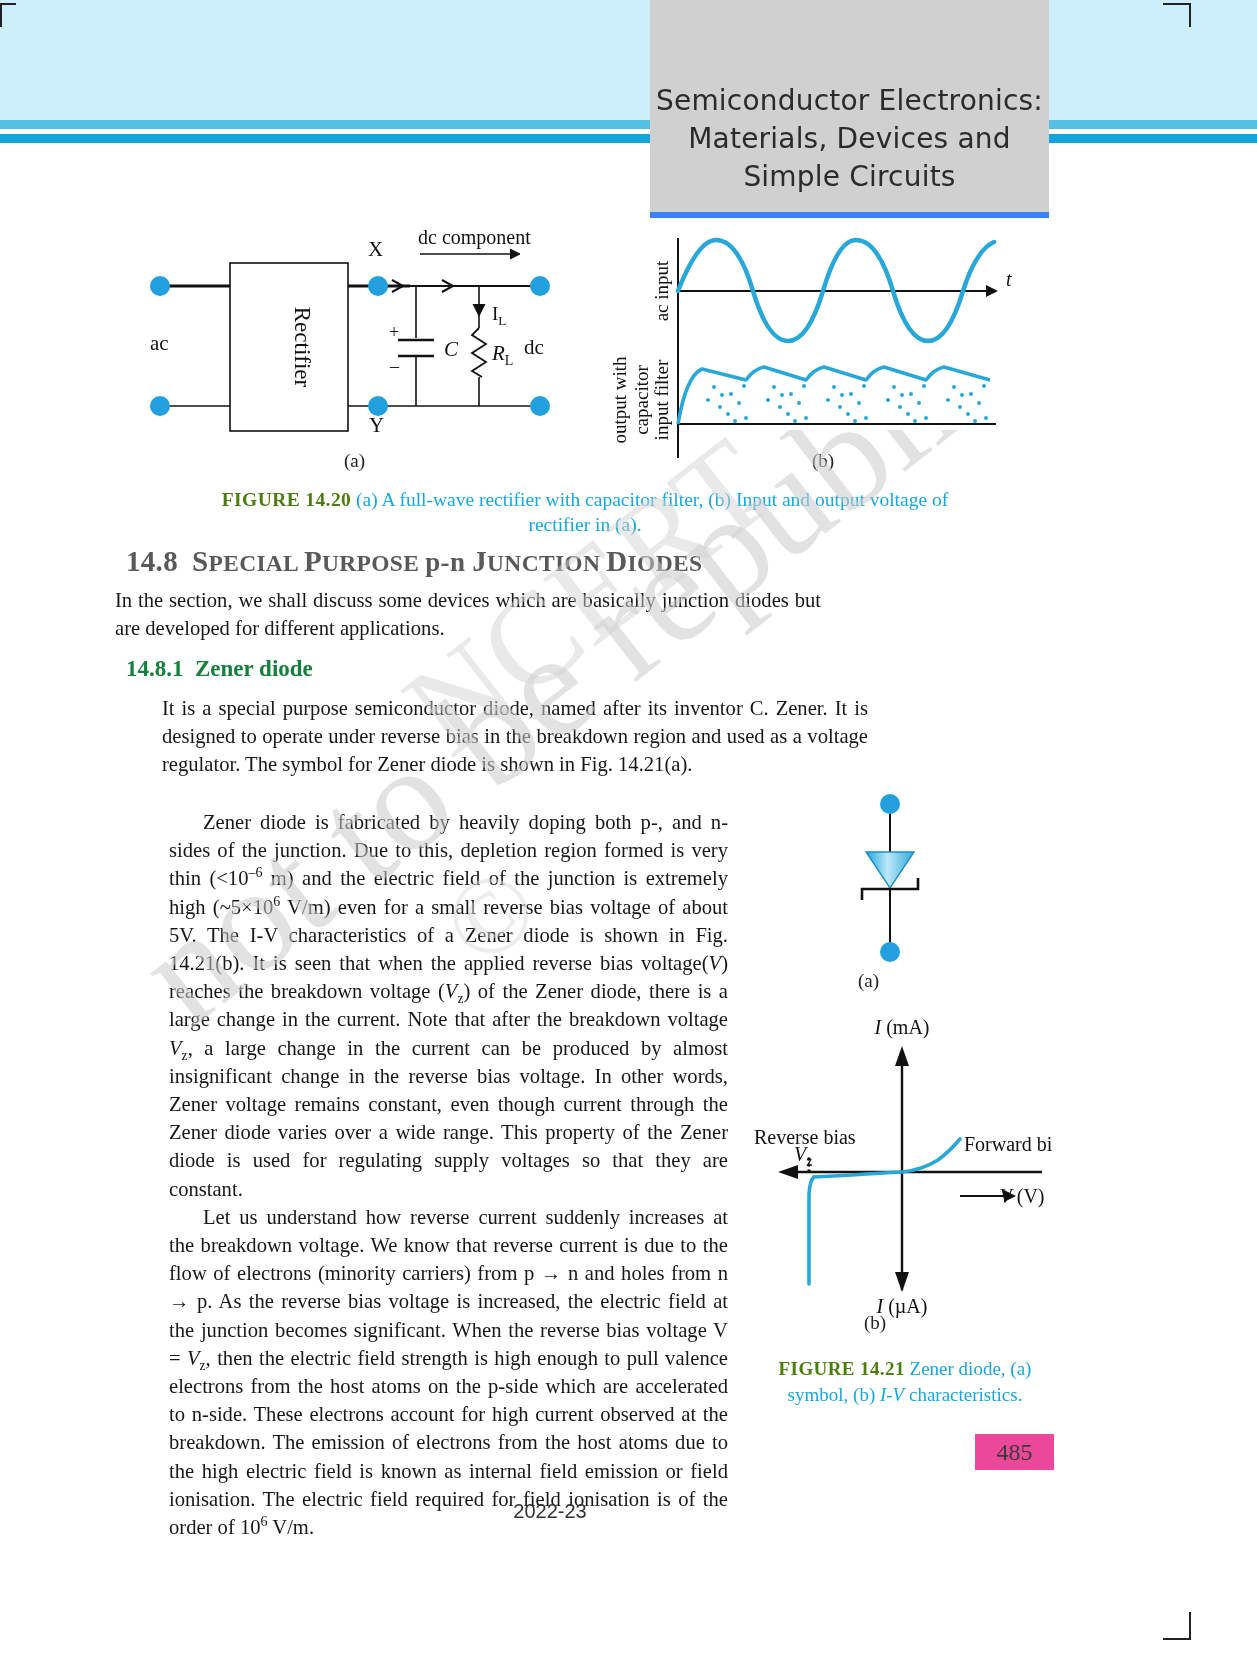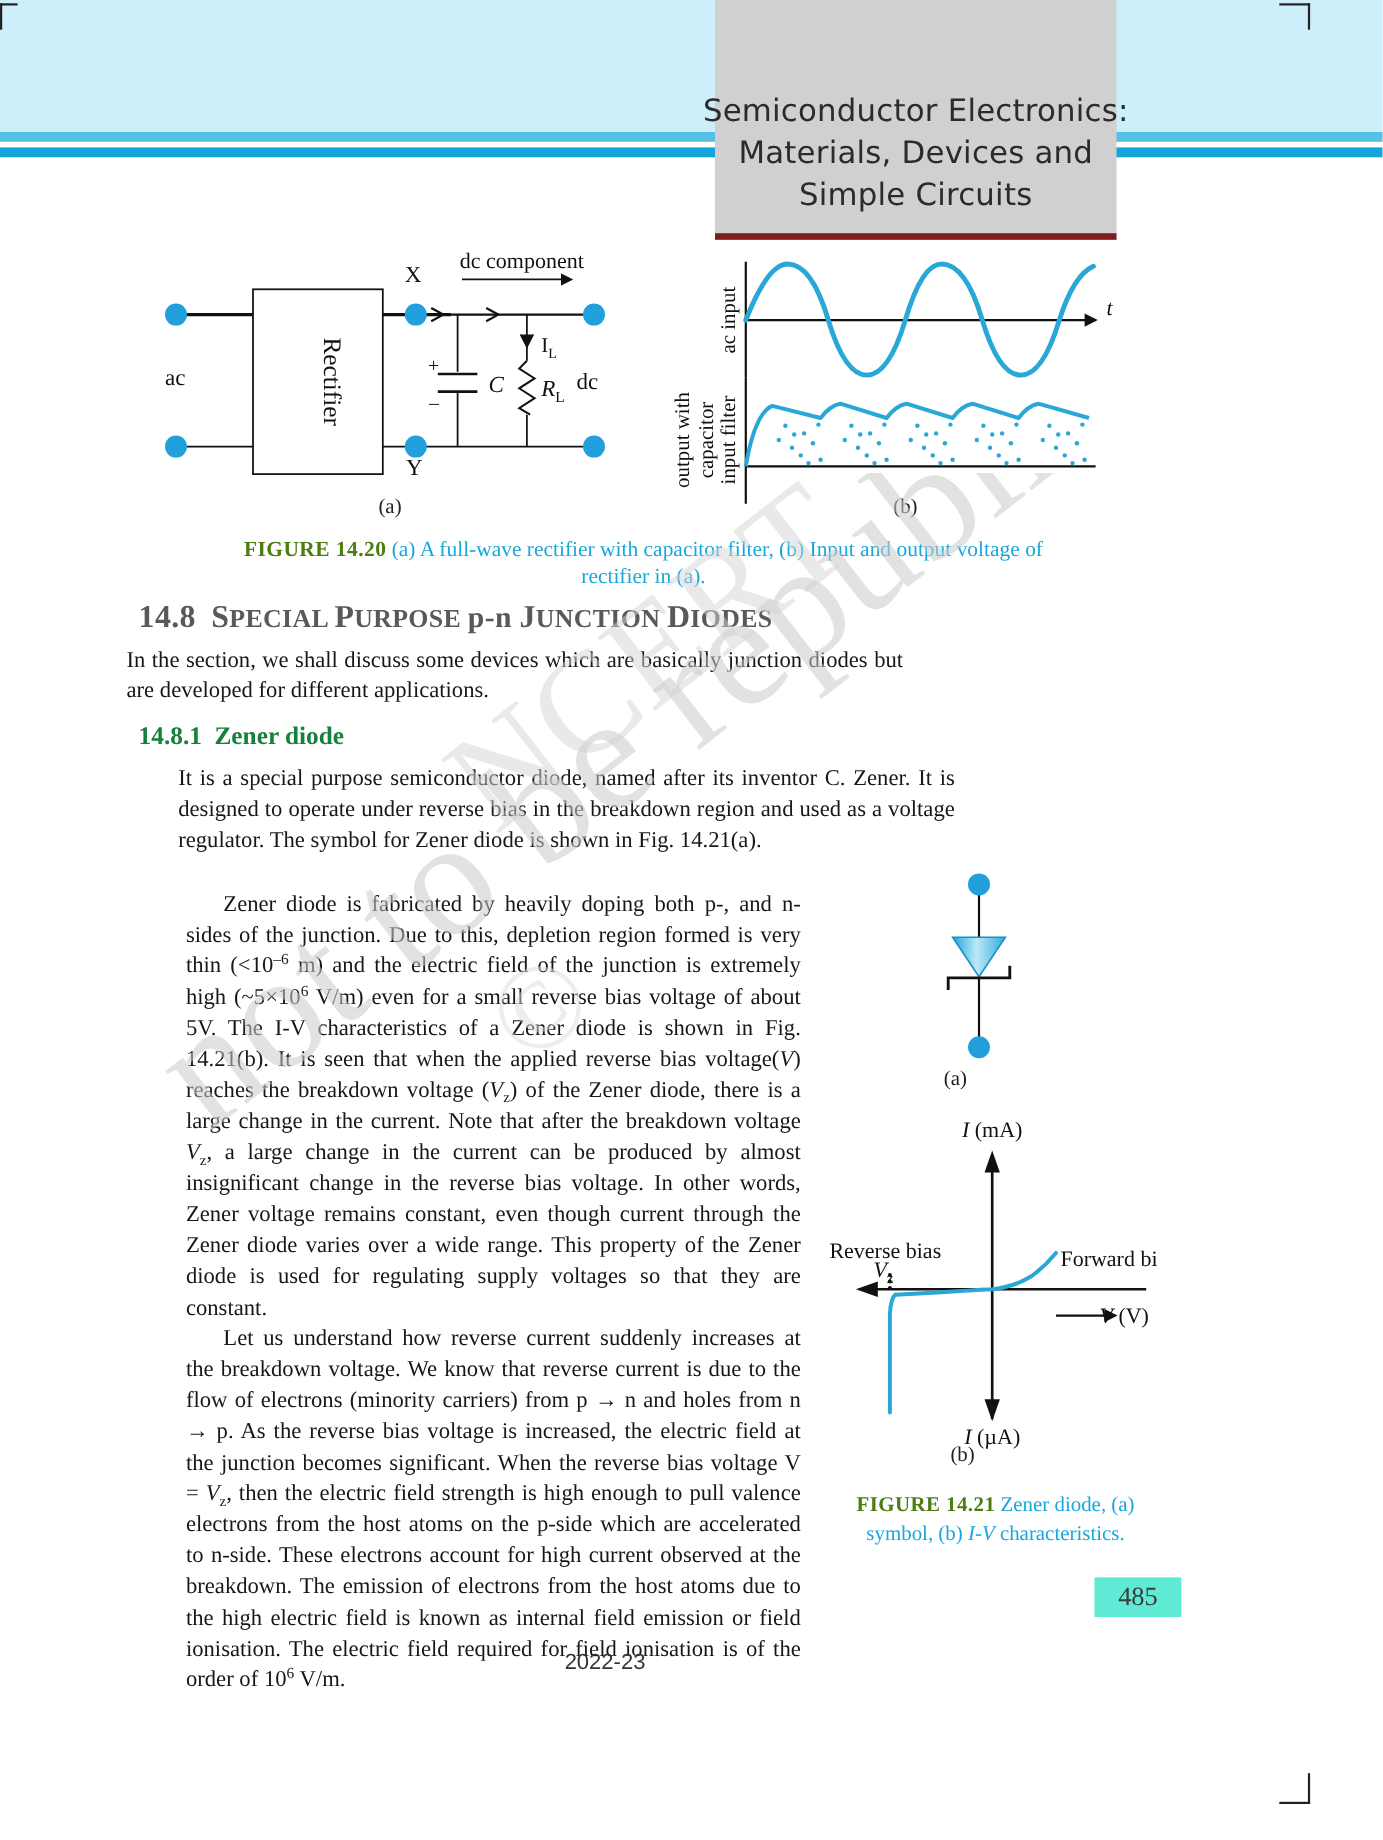"Semiconductor Electronics:" #chapter-plate { border-bottom: 6px solid #7f1d1d -> 6px solid #3b82f6; width: 365px -> 399px }
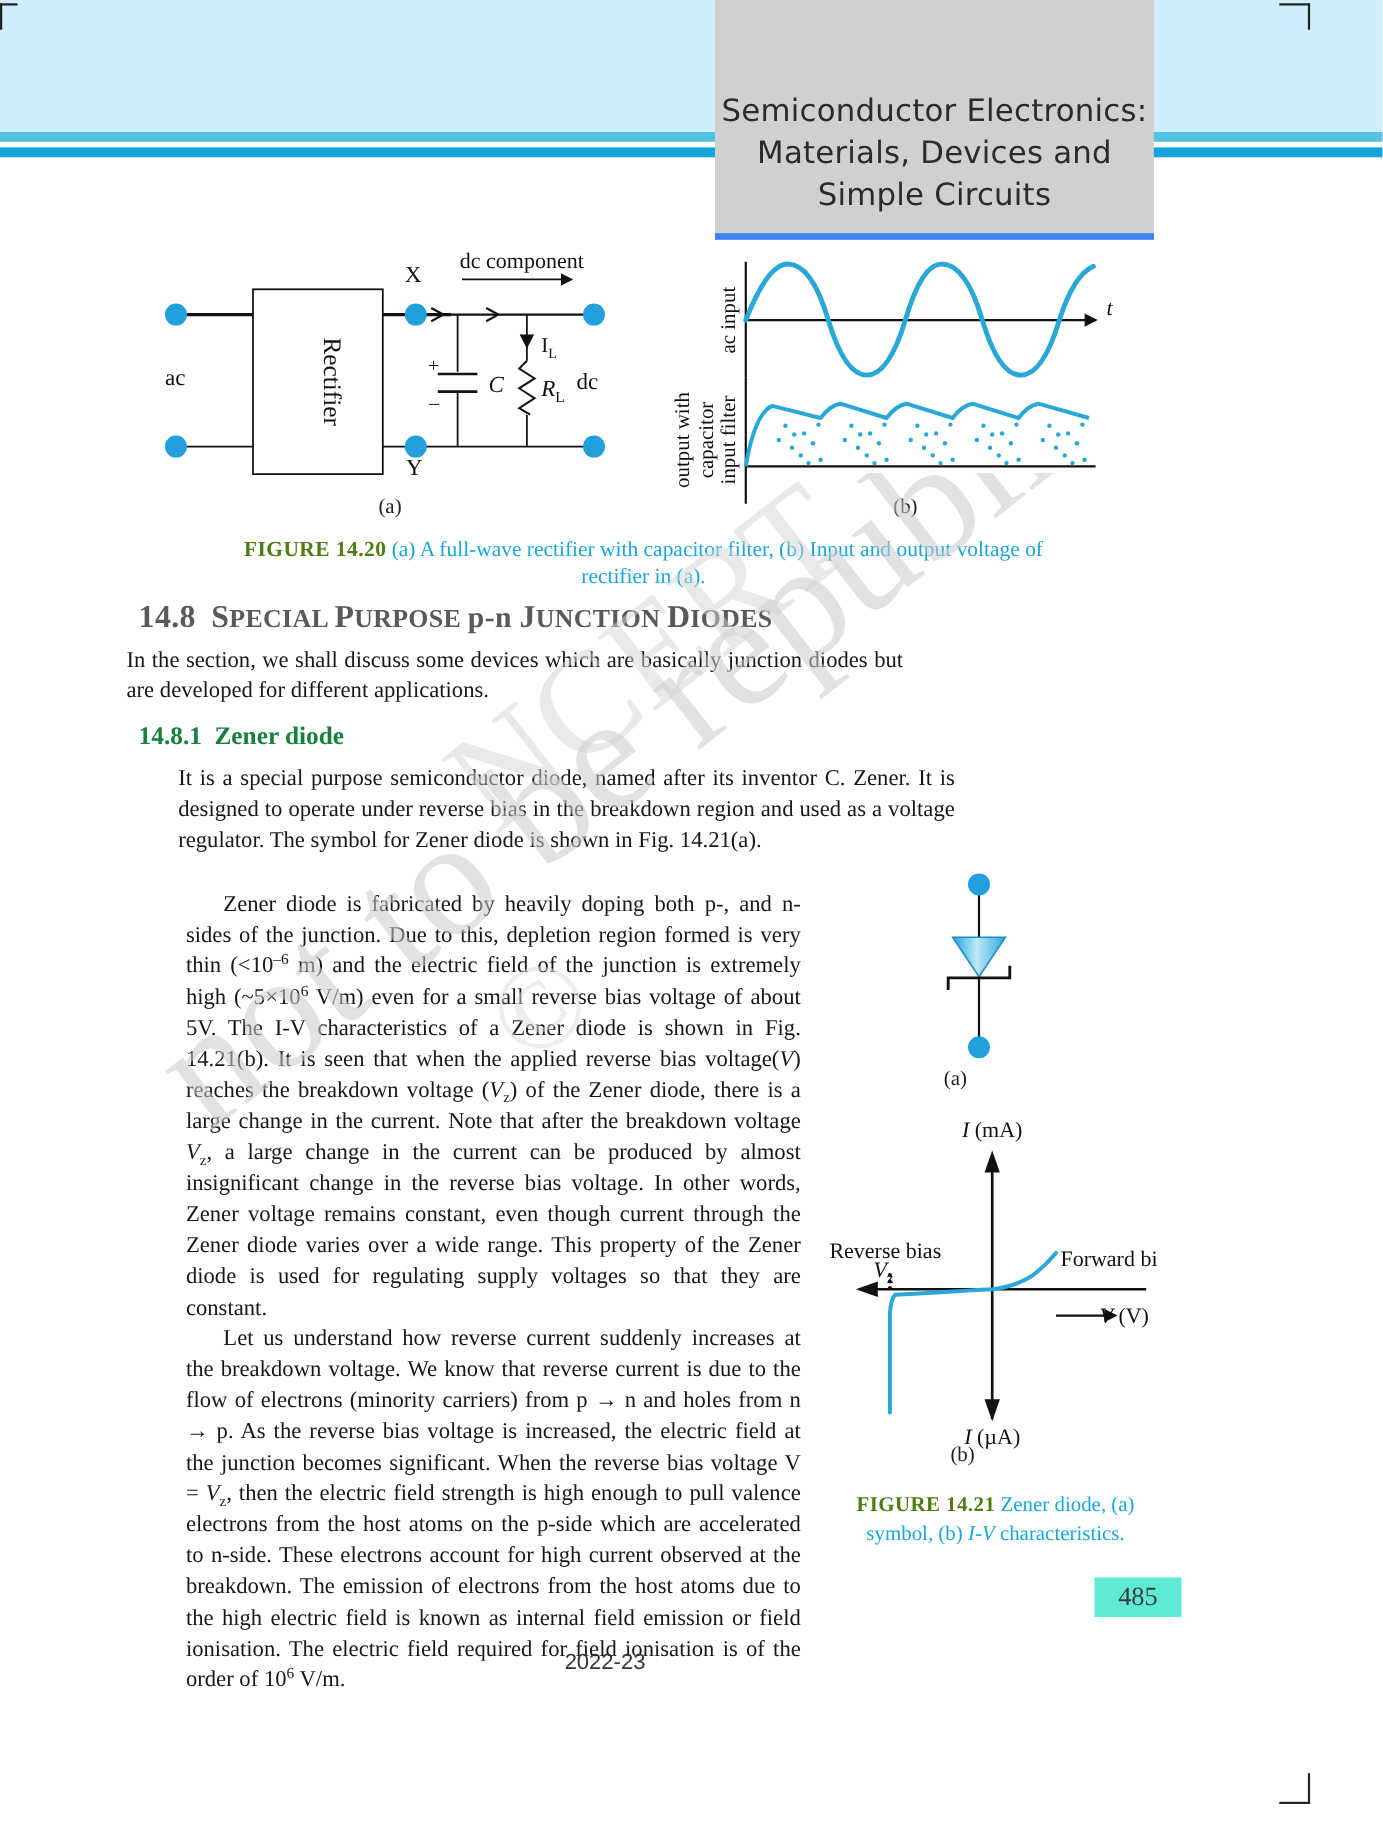"485" #page-number { background: #5eead4 -> #ec4899; margin-left: 20px -> none }
